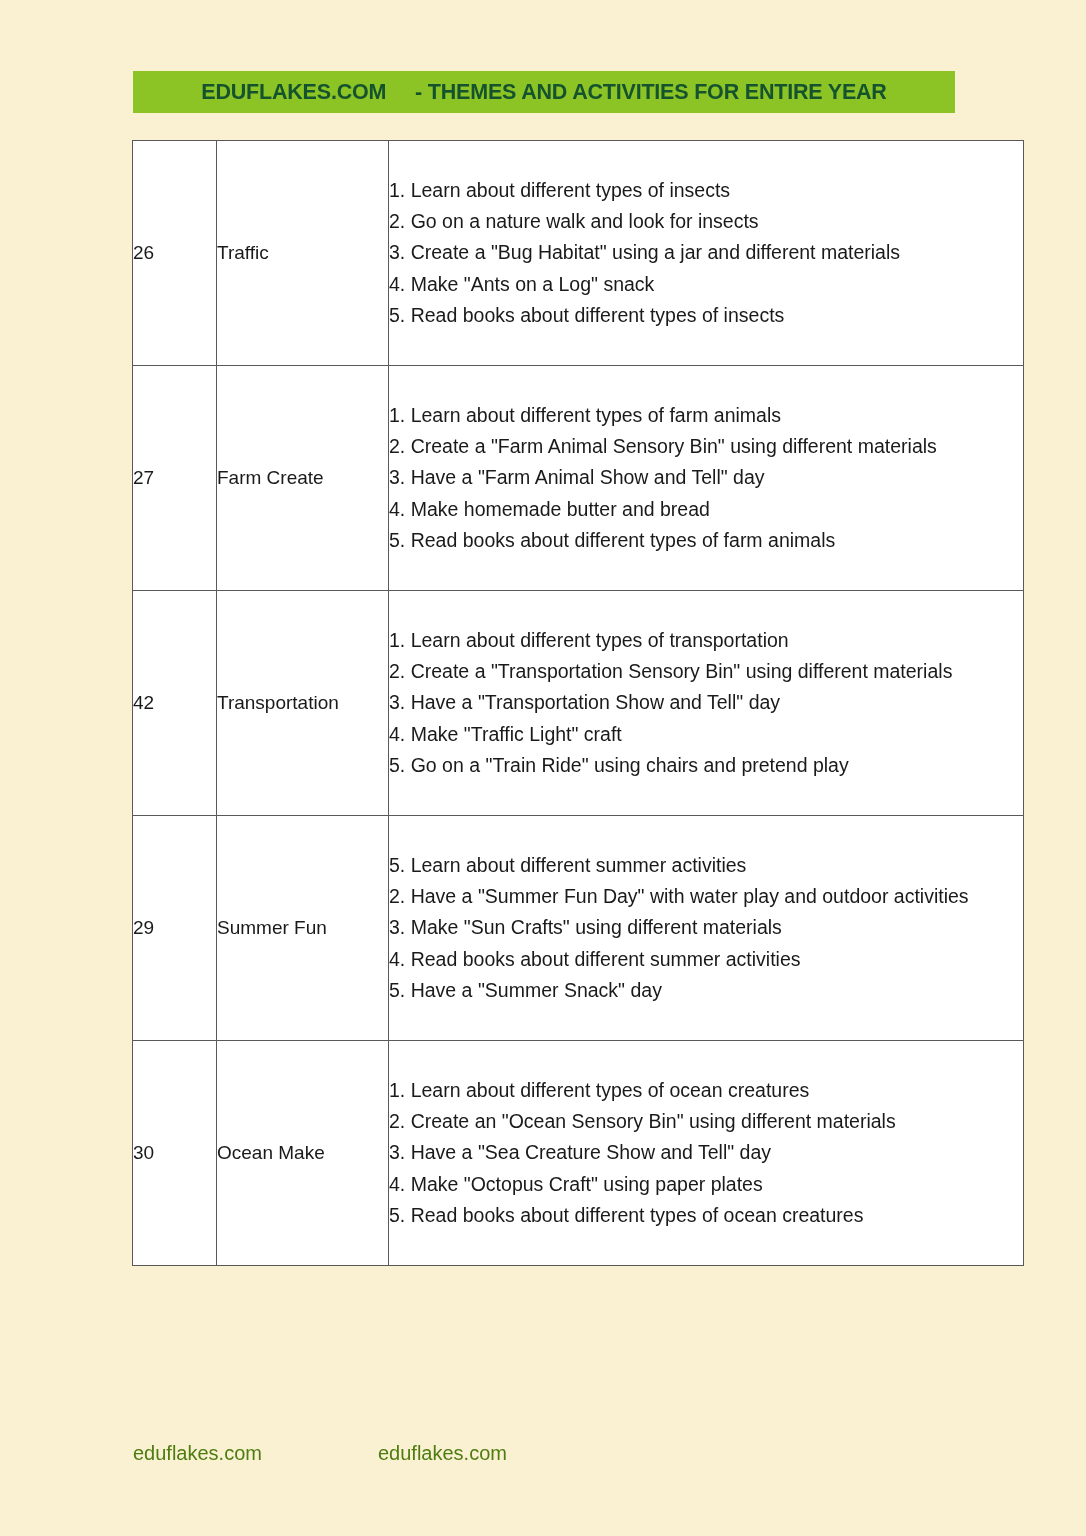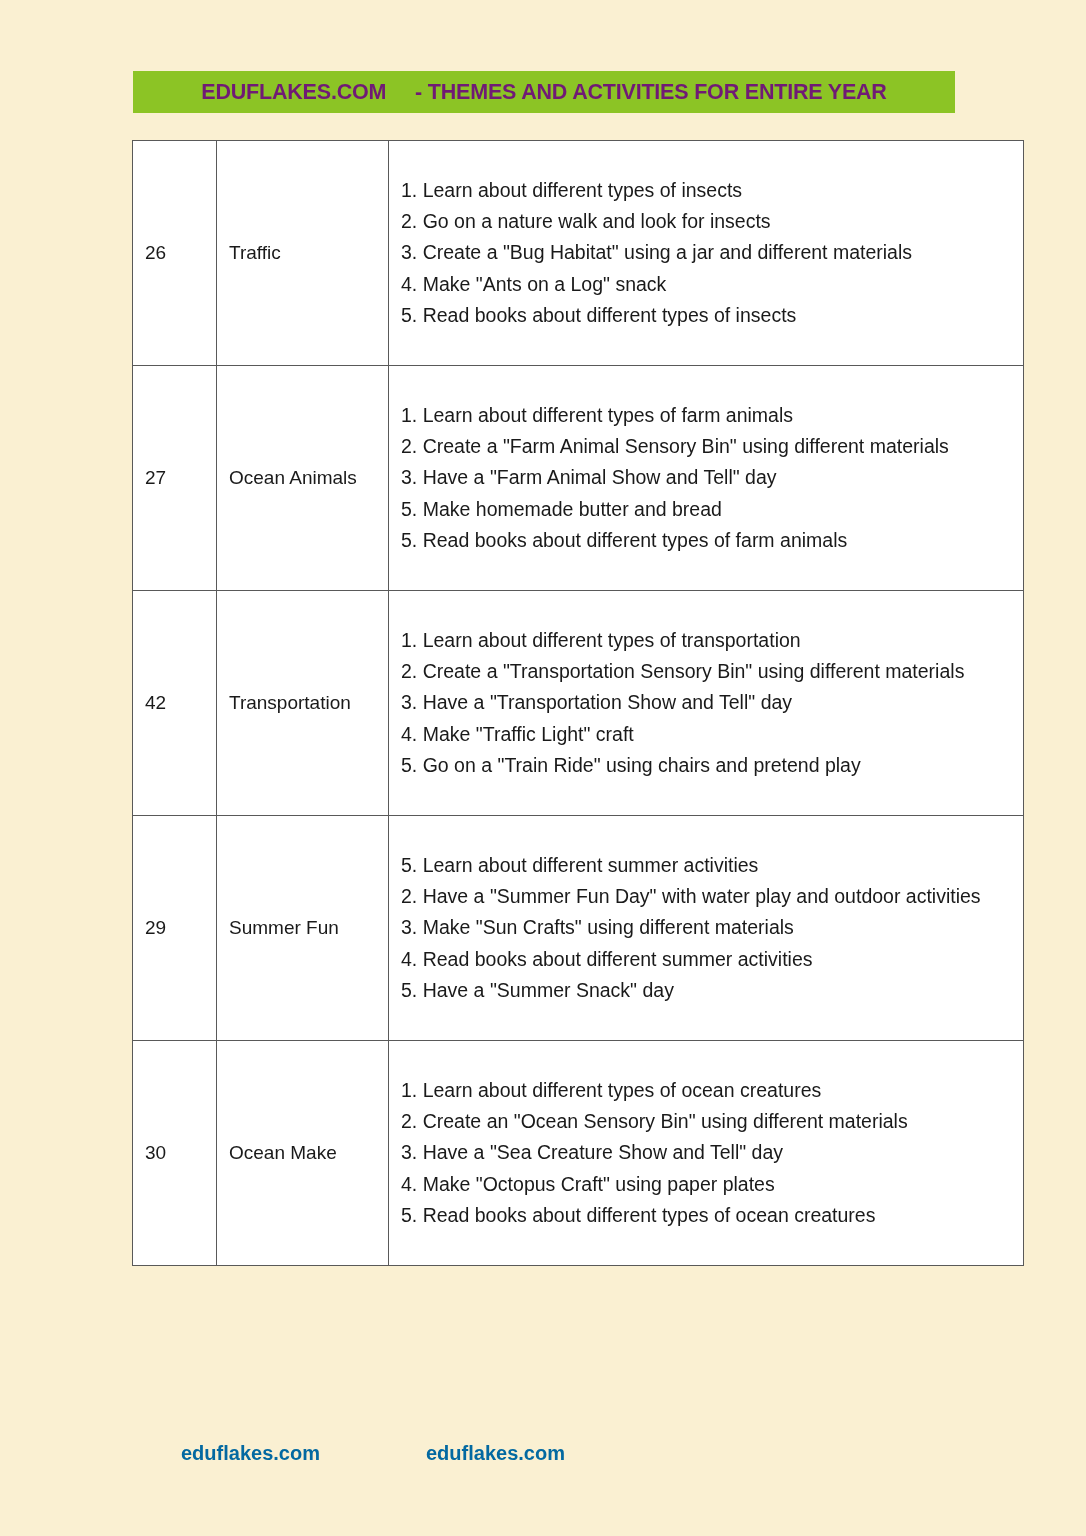"EDUFLAKES.COM - THEMES AND ACTIVITIES" .banner-text { color: #701a75 -> #14532d }
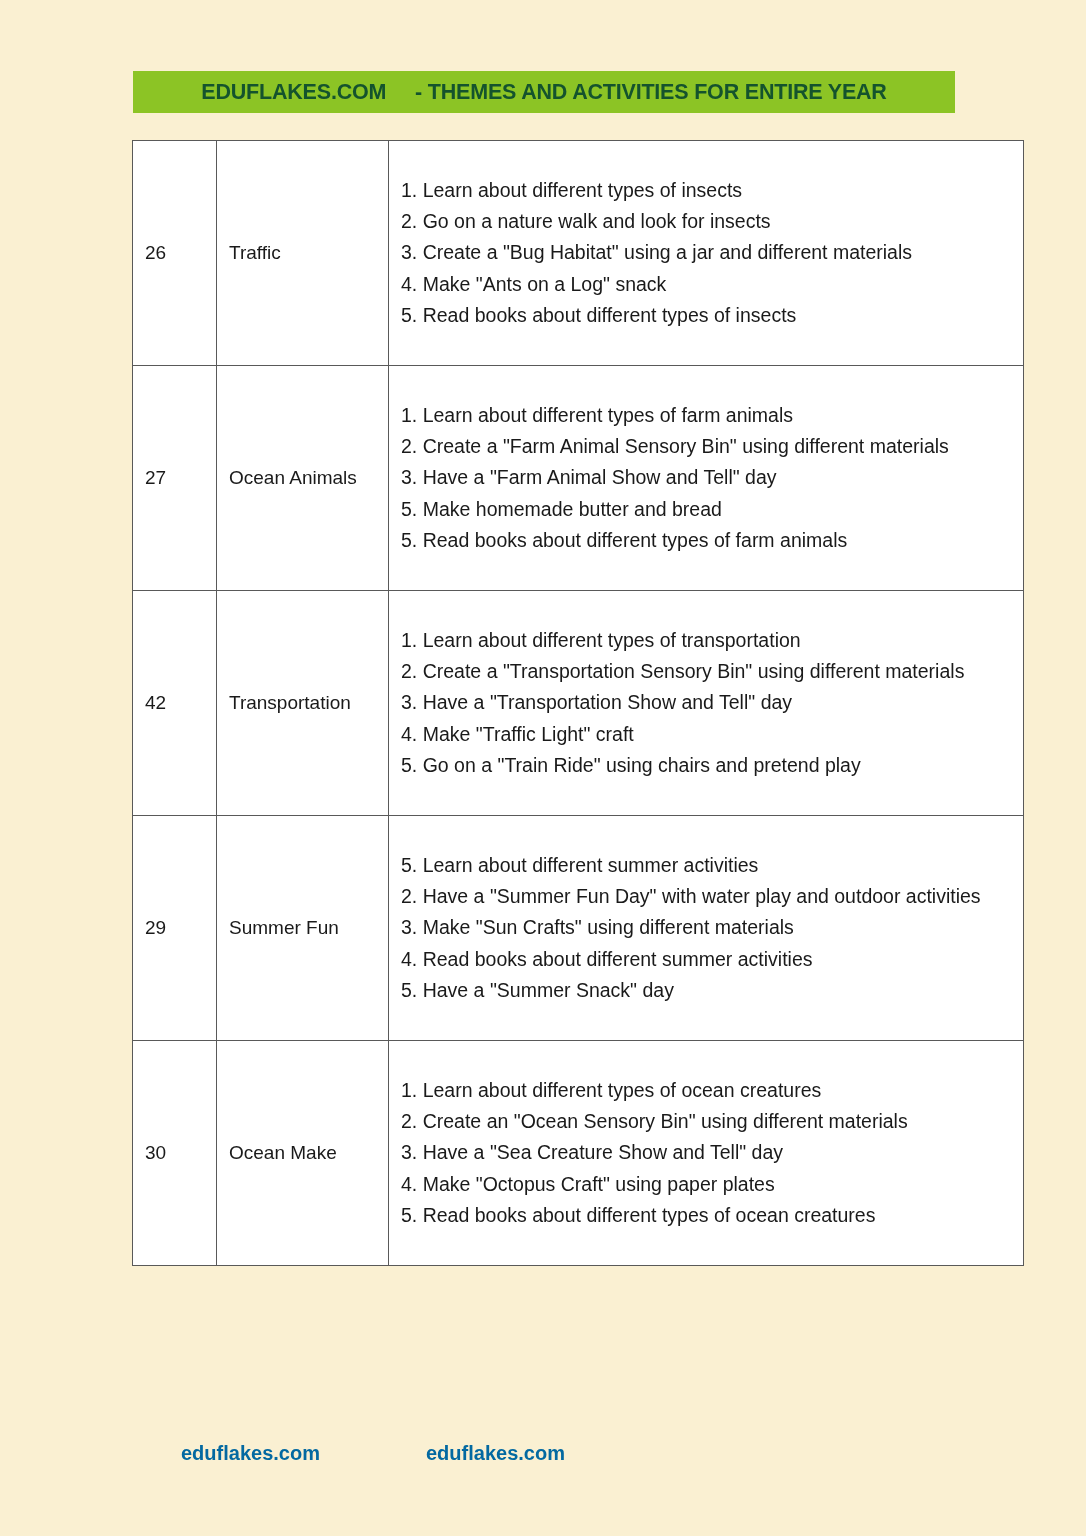"1. Learn about different types" .sheet-table td { padding: 12px -> 0 }
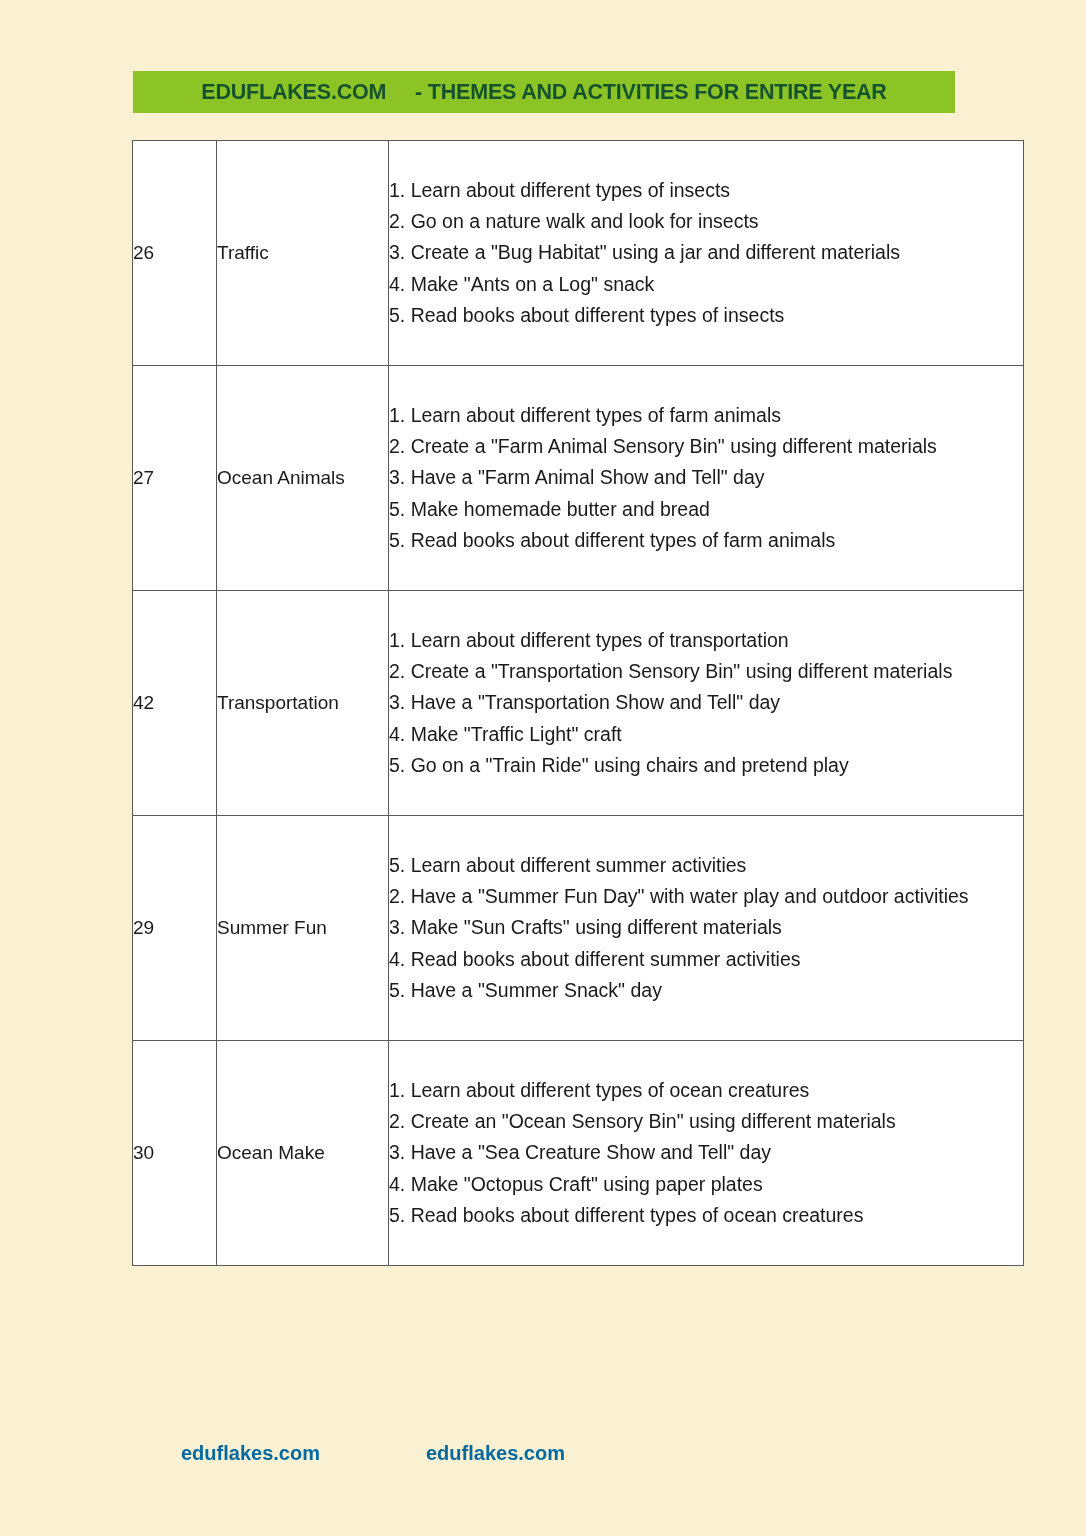"Ocean Animals" td.cell-theme { text: Ocean Animals -> Farm Create }
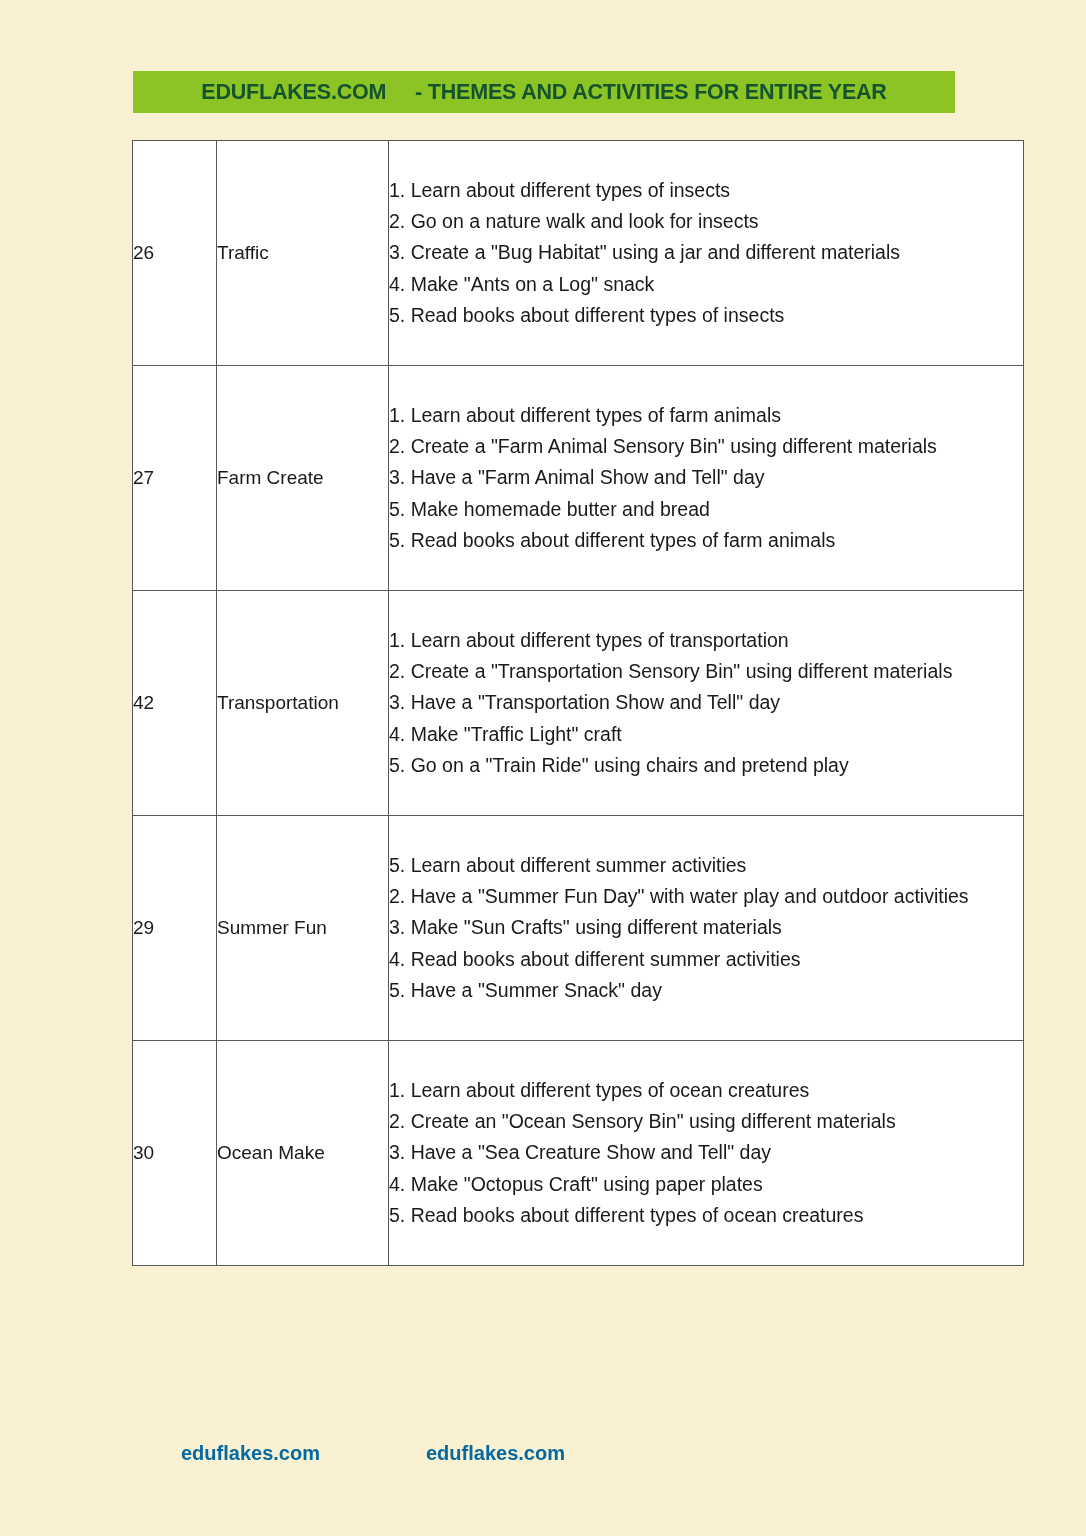"5. Make homemade butter and" div.act-line { text: 5 -> 4 }
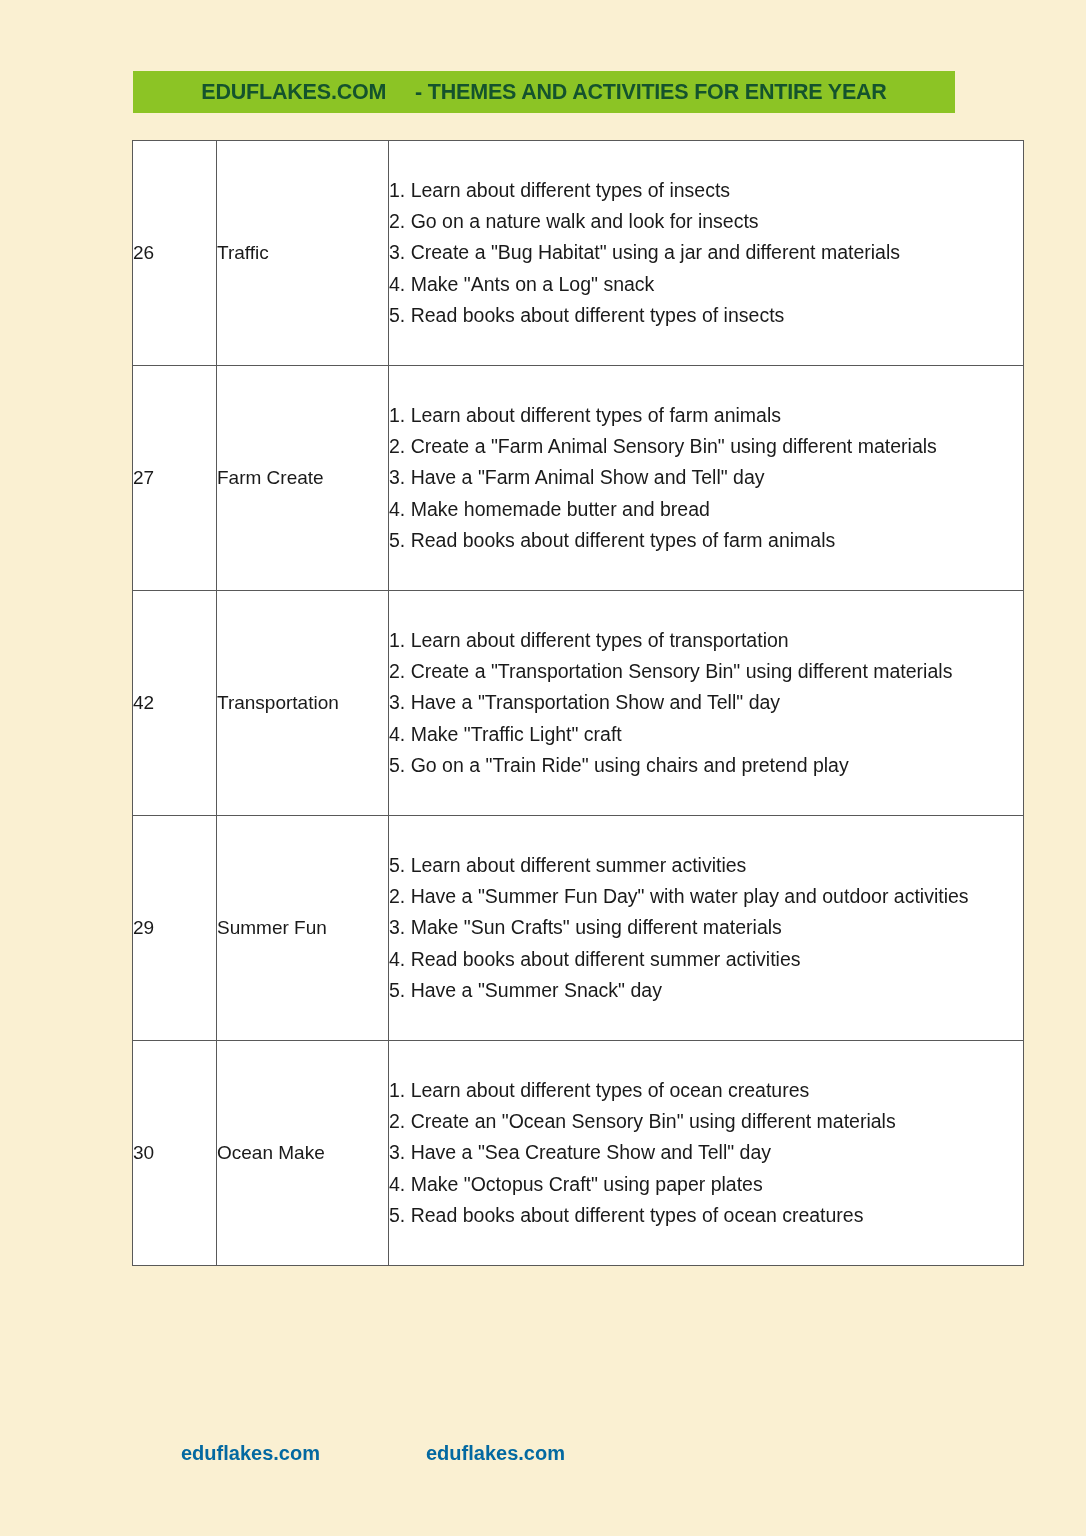"eduflakes.com" .footer { color: #0369a1 -> #4d7c0f; font-weight: bold -> normal; margin-left: 48px -> none }
